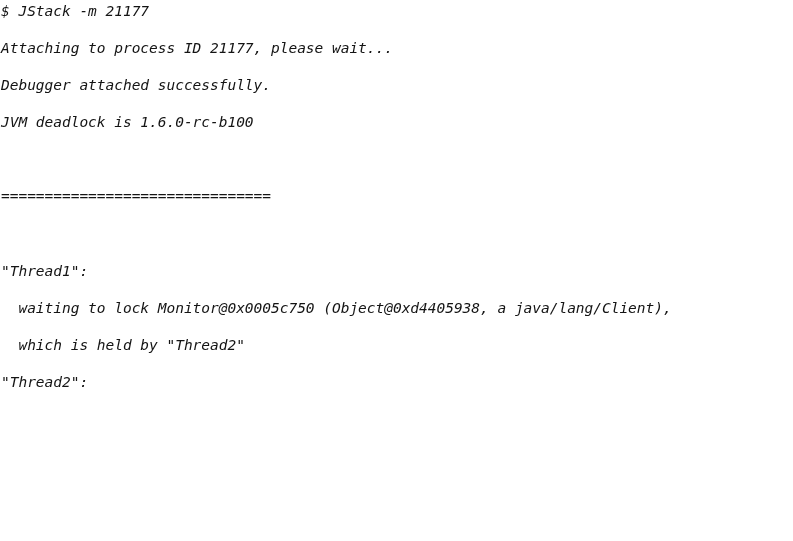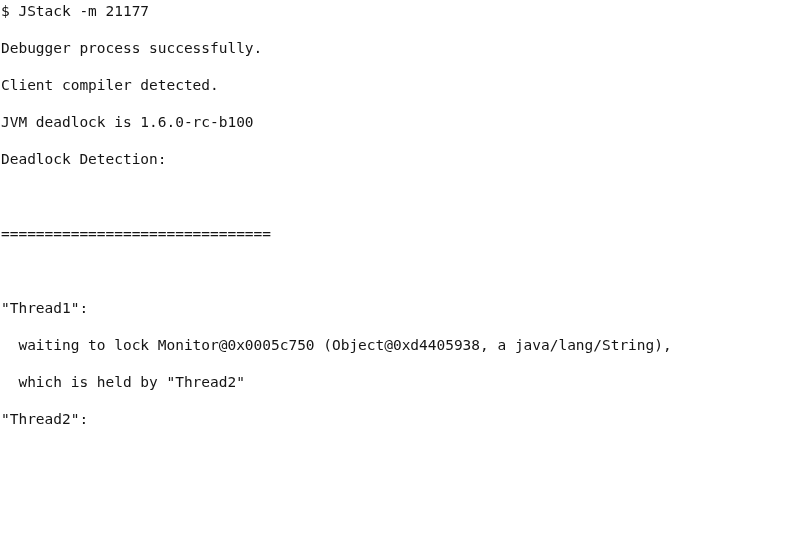"$ JStack -m 21177" .line { font-style: none -> italic }
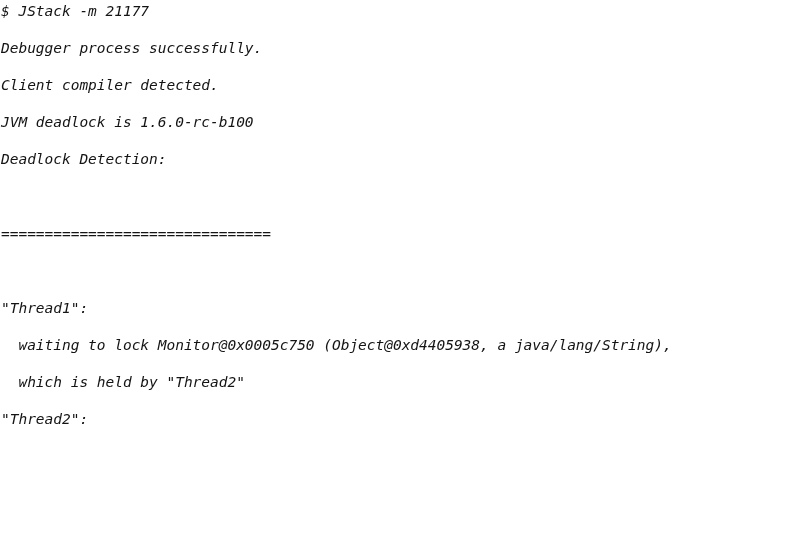"Attaching to process ID 21177," span.line { html: none -> <span>Attaching to process ID 21177, please wait...</span> }
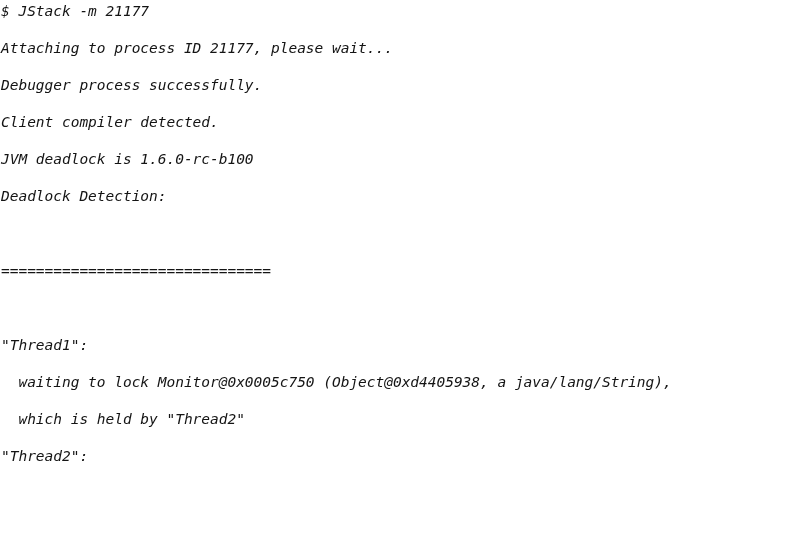"Debugger process successfully." span.line { text: process -> attached }
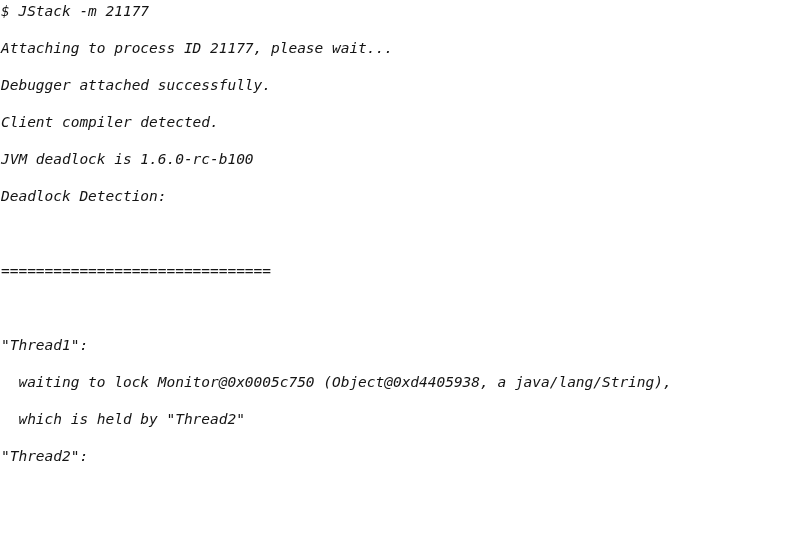"Client compiler detected." span.line { html: <span>Client compiler detected.</span> -> none }
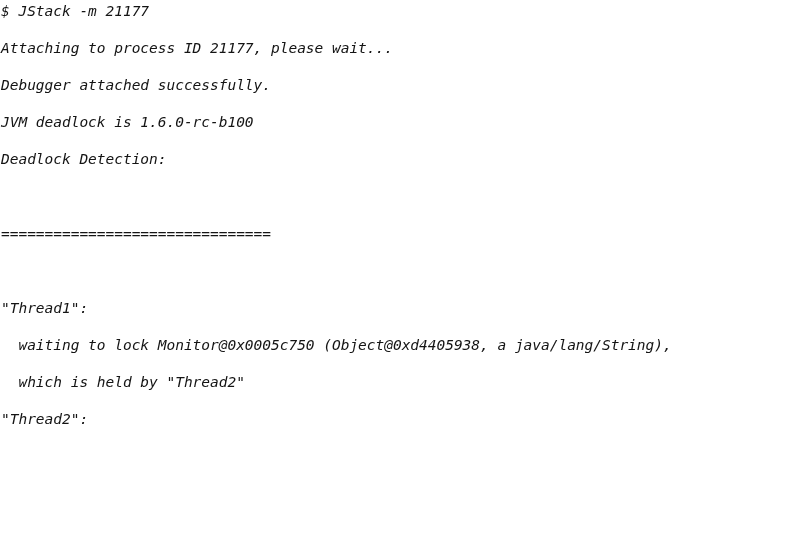"Deadlock Detection:" span.line { html: <span>Deadlock Detection:</span> -> none }
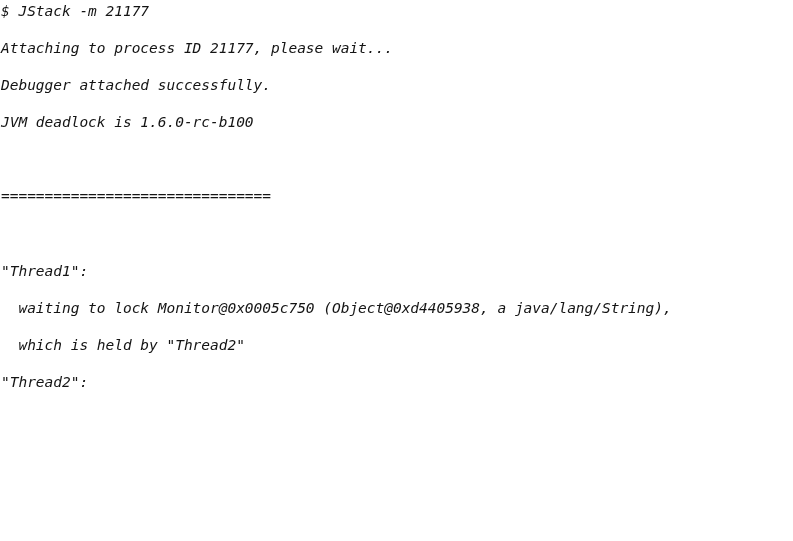"waiting to lock Monitor@0x0005c750" span.line { text: java/lang/String -> java/lang/Client }
